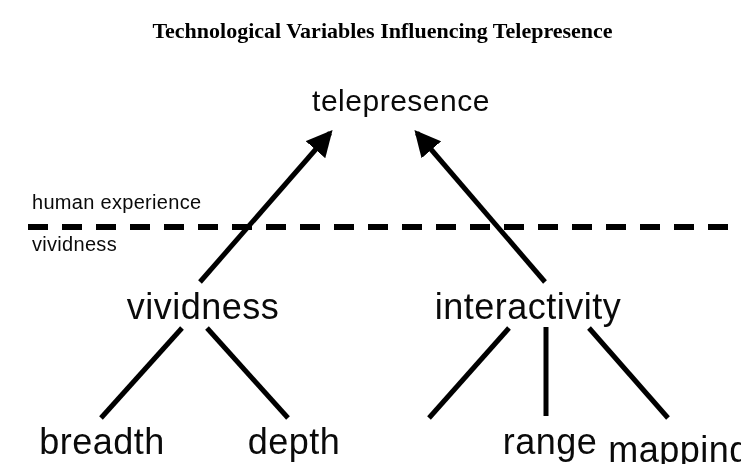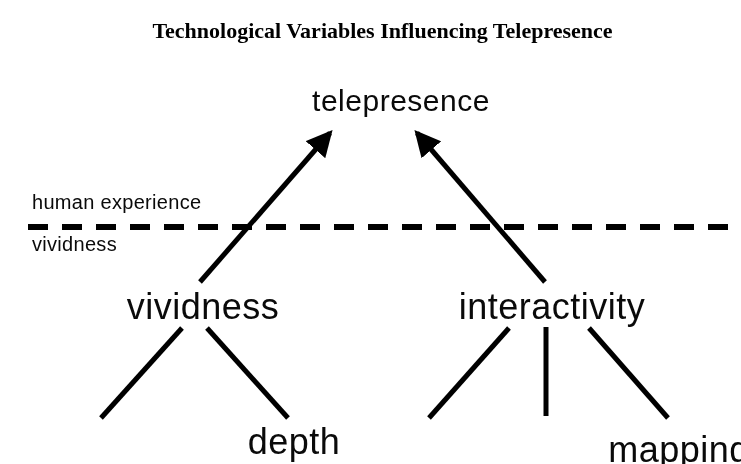"interactivity" span.node { left: 552px -> 528px }
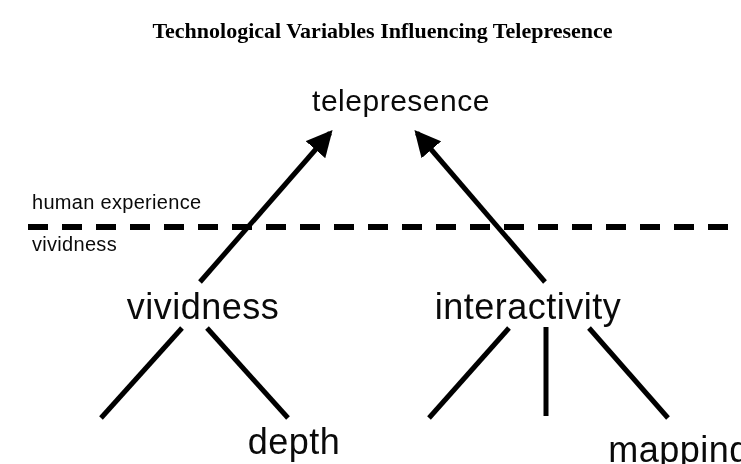"breadth" span.node { html: none -> <span>breadth</span> }
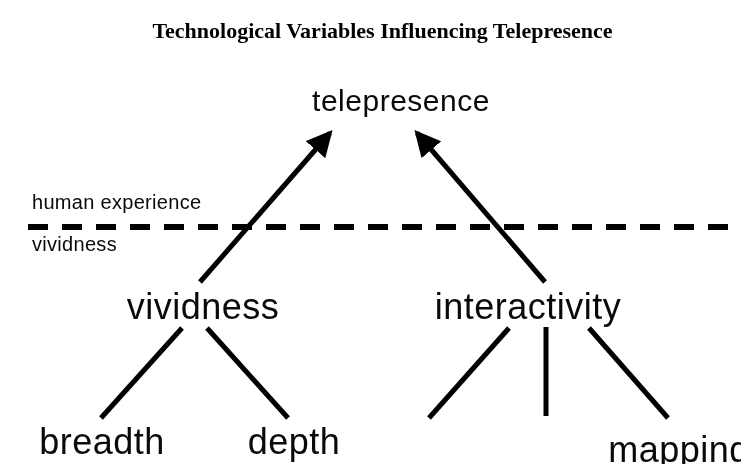"range" span.node { html: none -> <span>range</span> }
